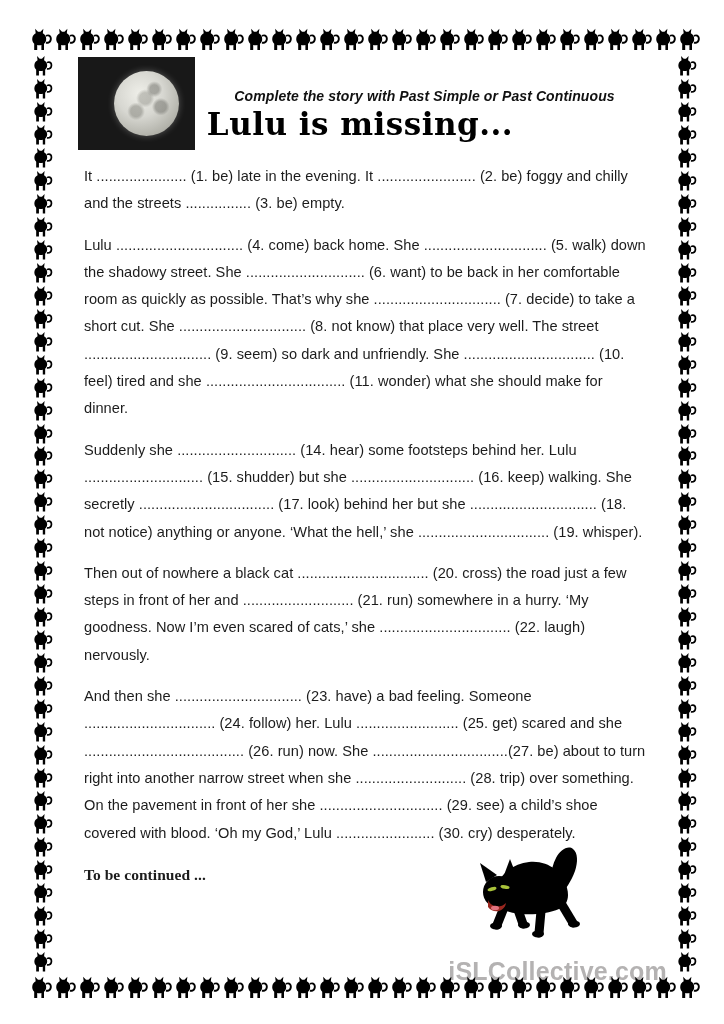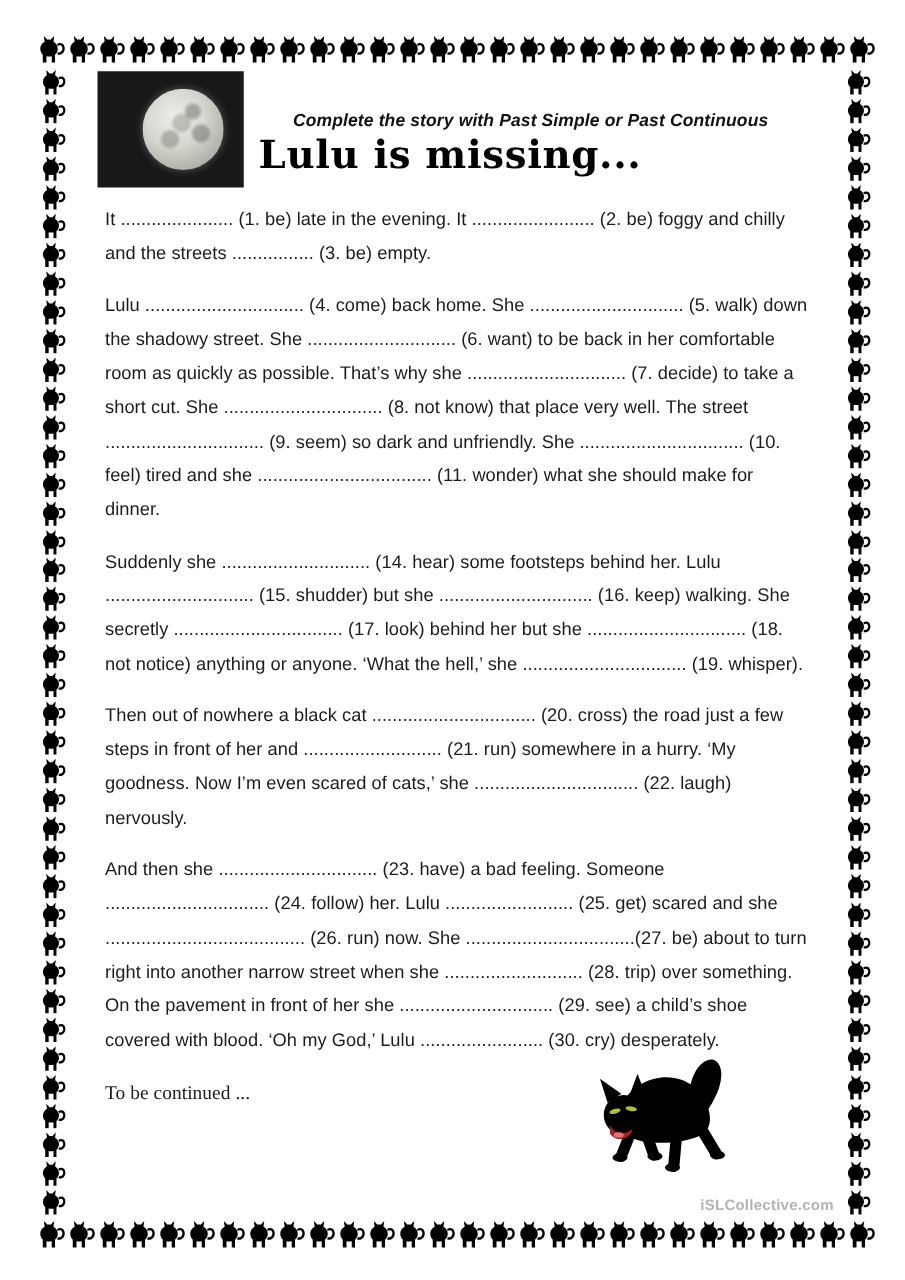"To be continued ..." .story p.continued { font-weight: normal -> bold }
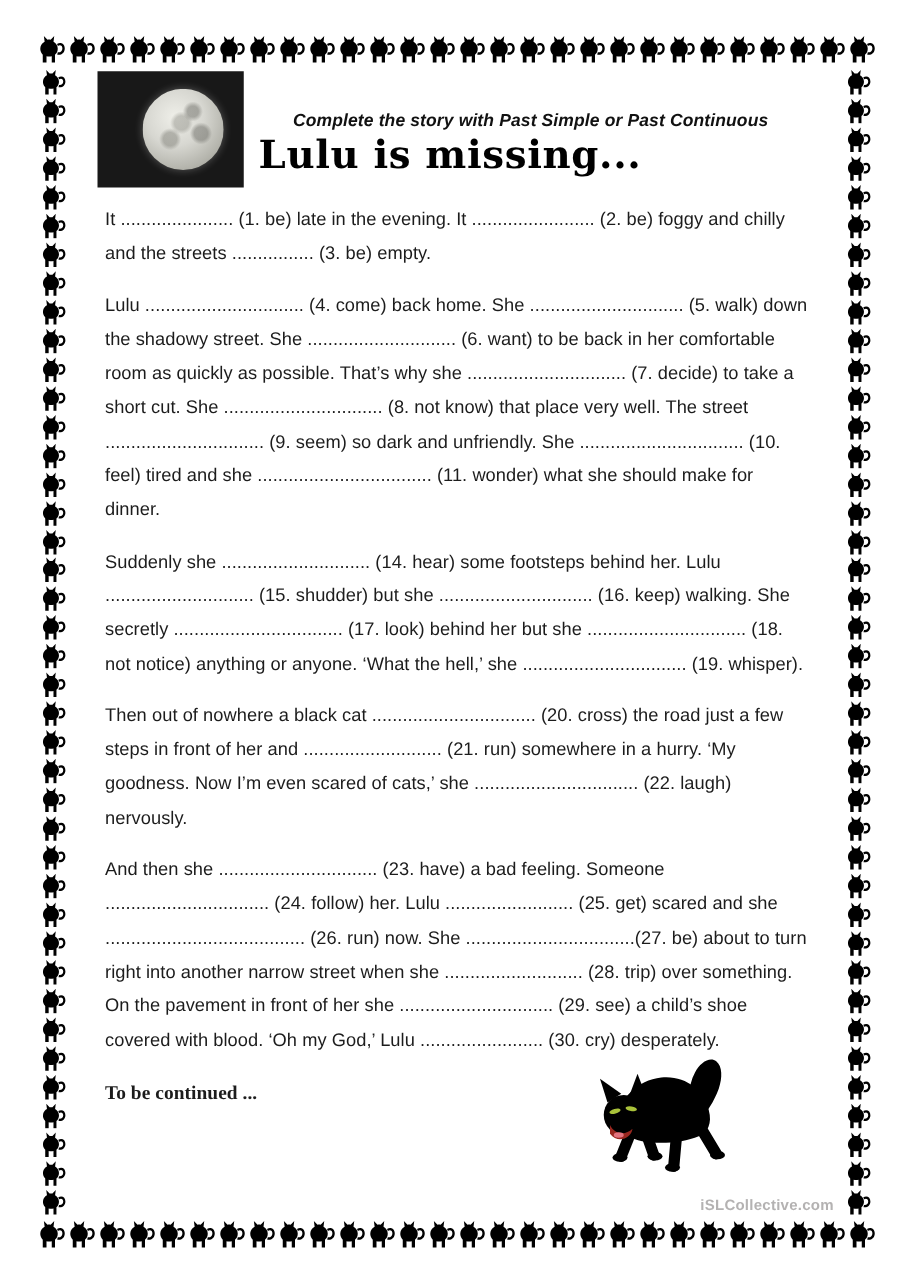"iSLCollective.com" .watermark { font-size: 12px -> 25px }
